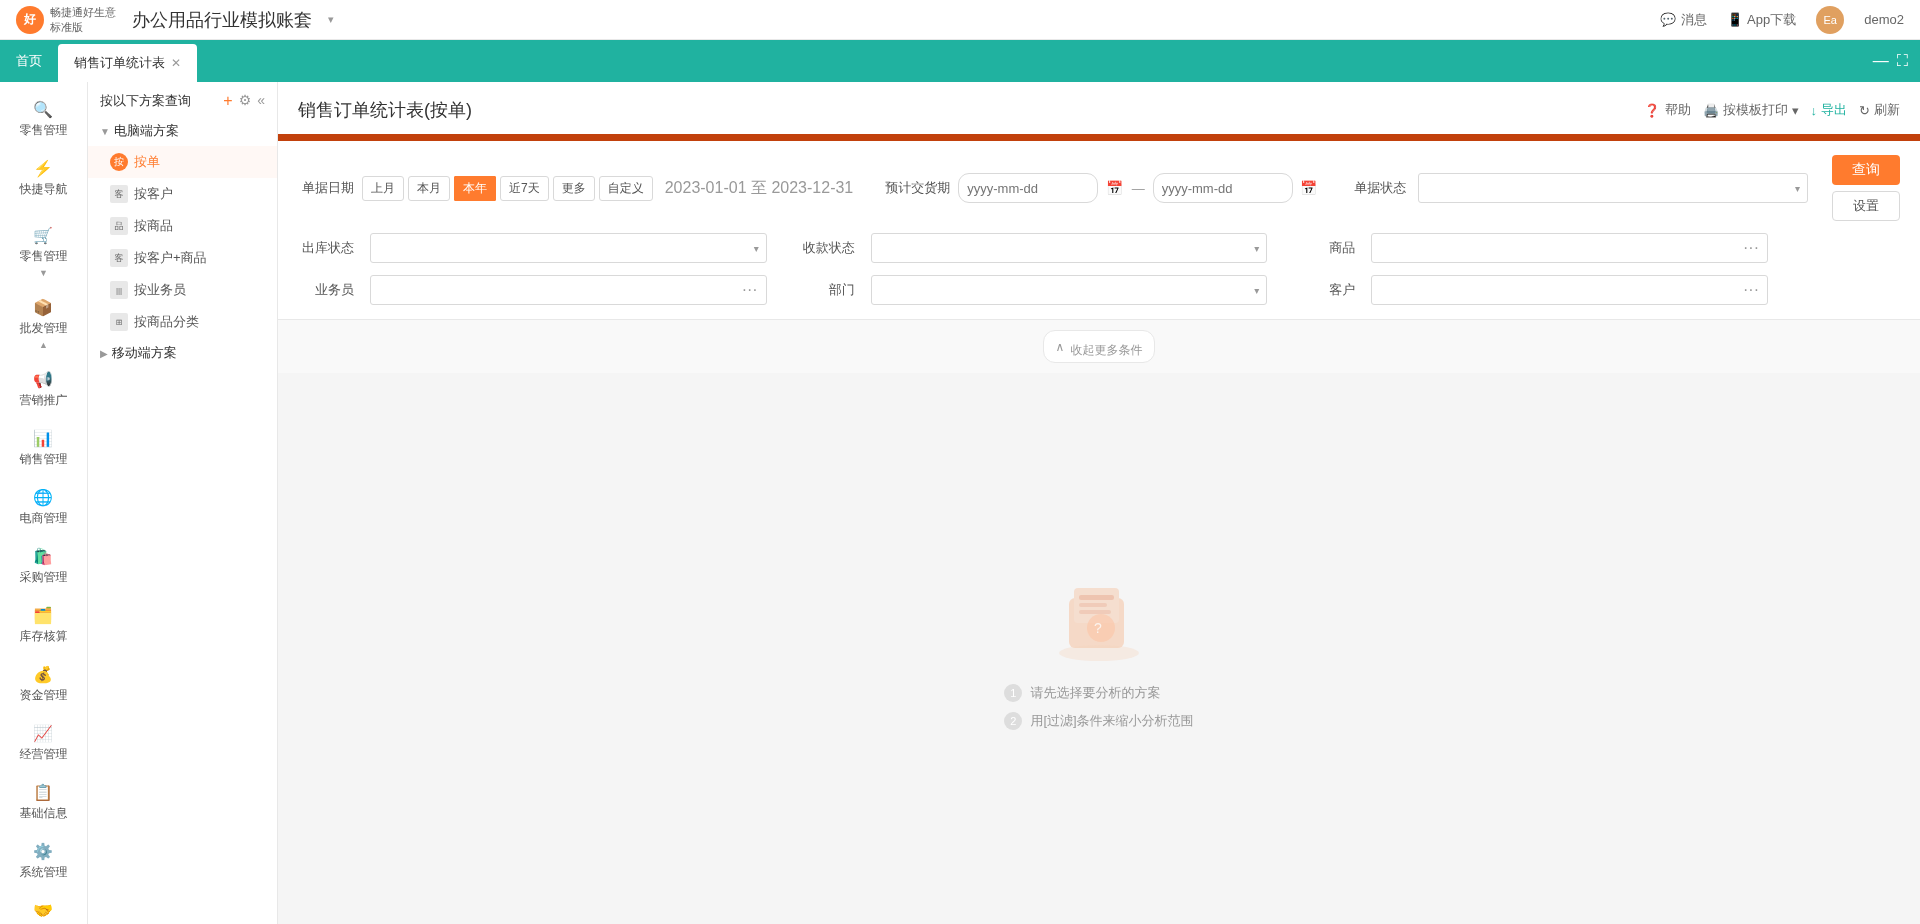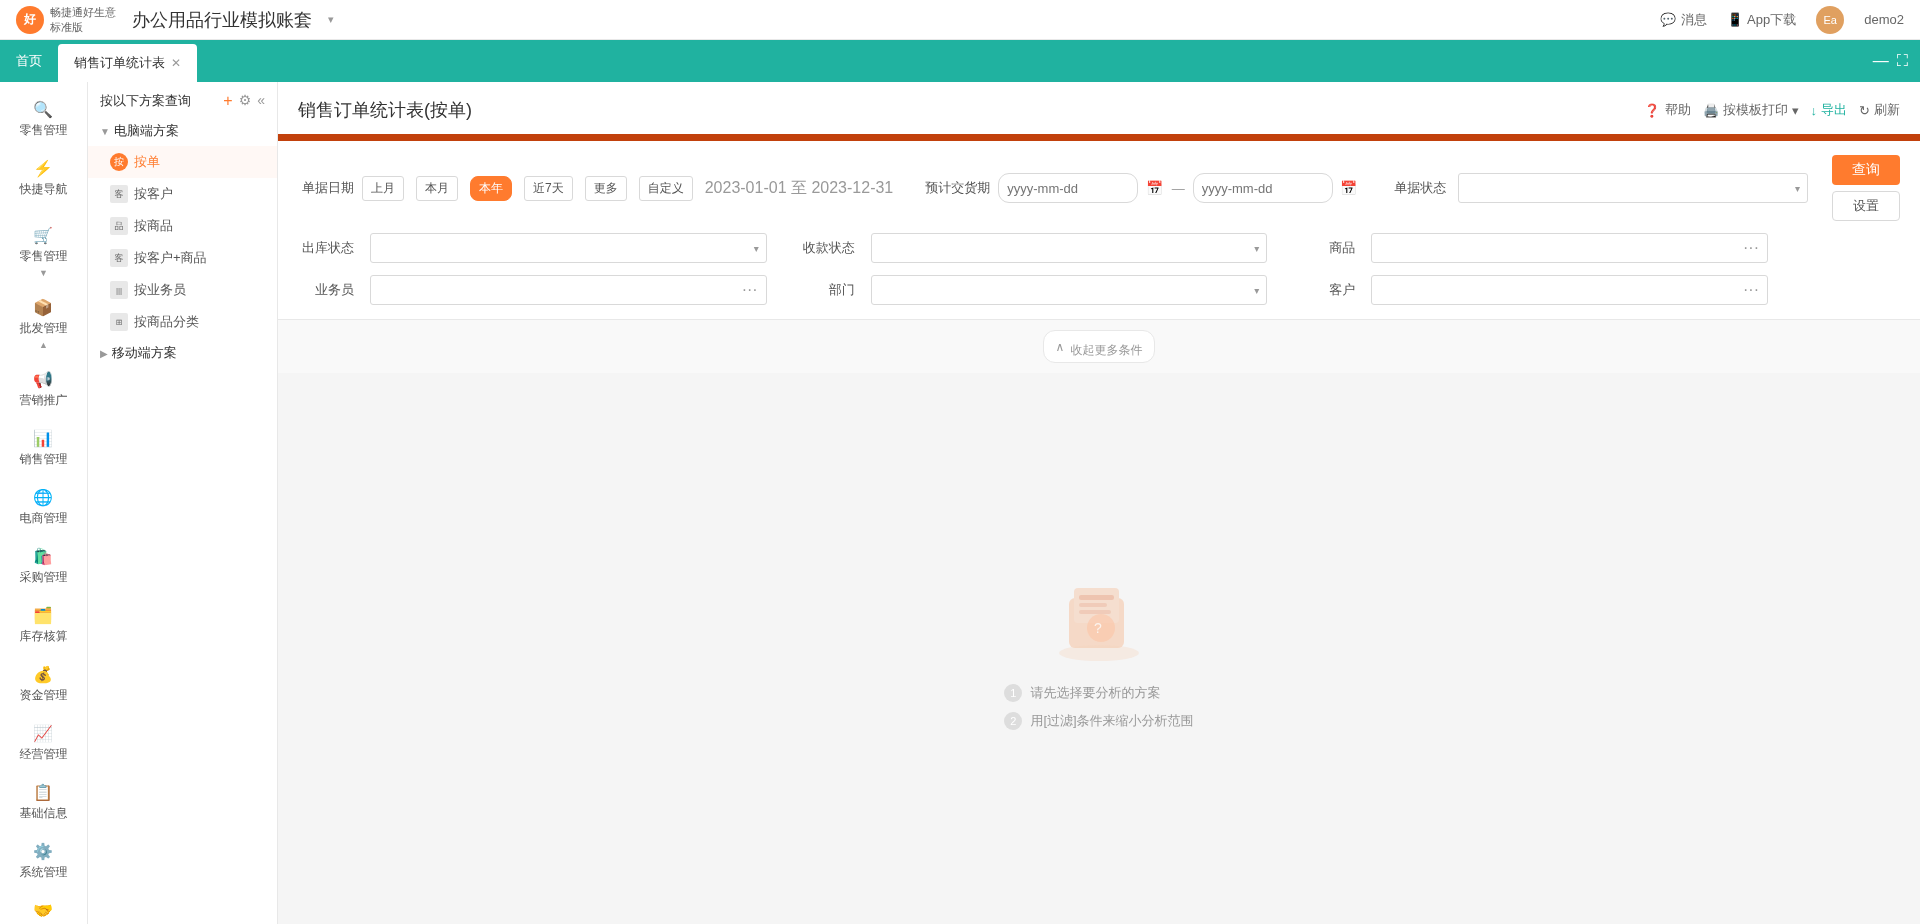"上月" .date-period-btns { gap: 12px -> 4px }
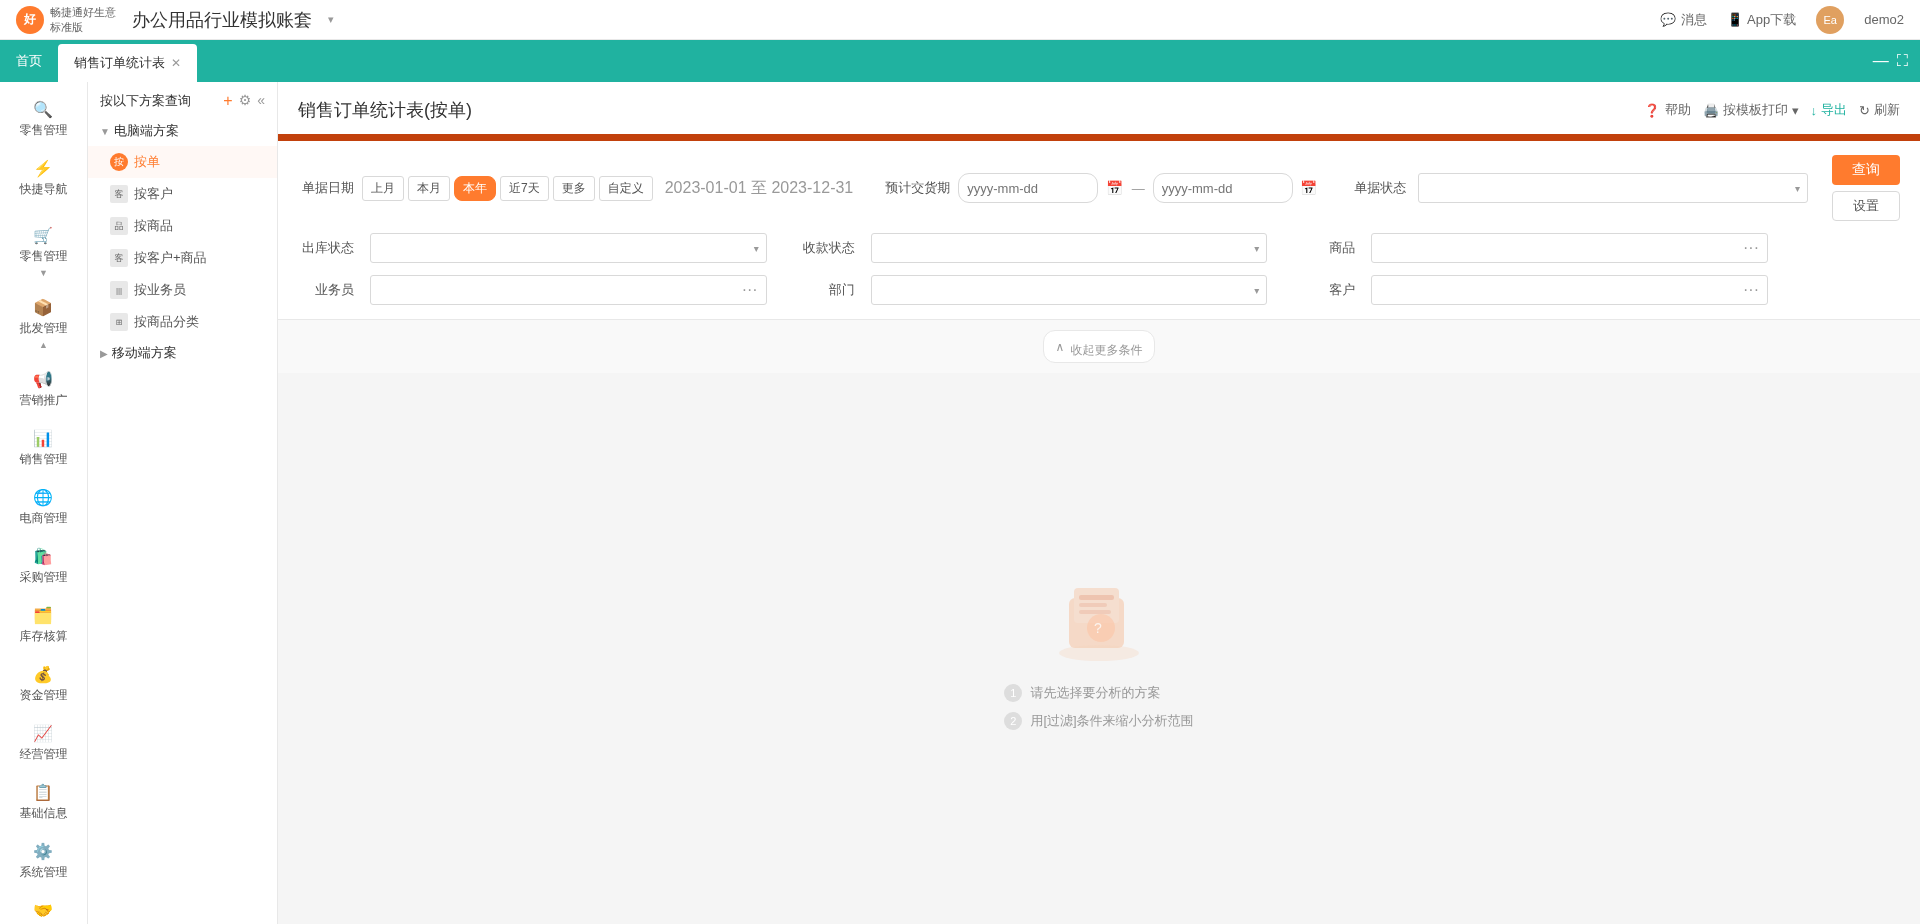"本年" .period-btn.active { border-radius: 8px -> 1px }
